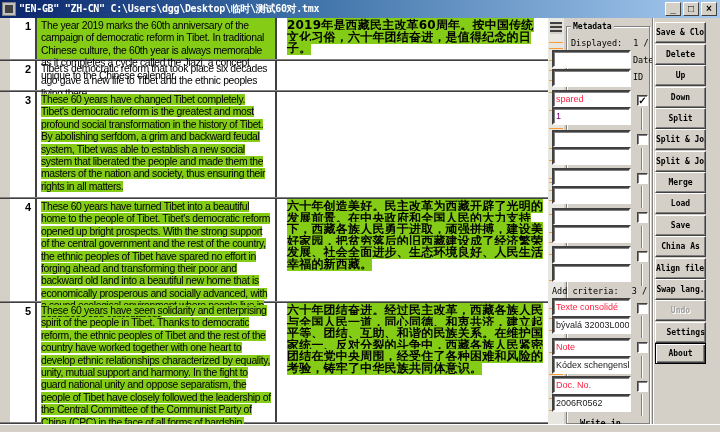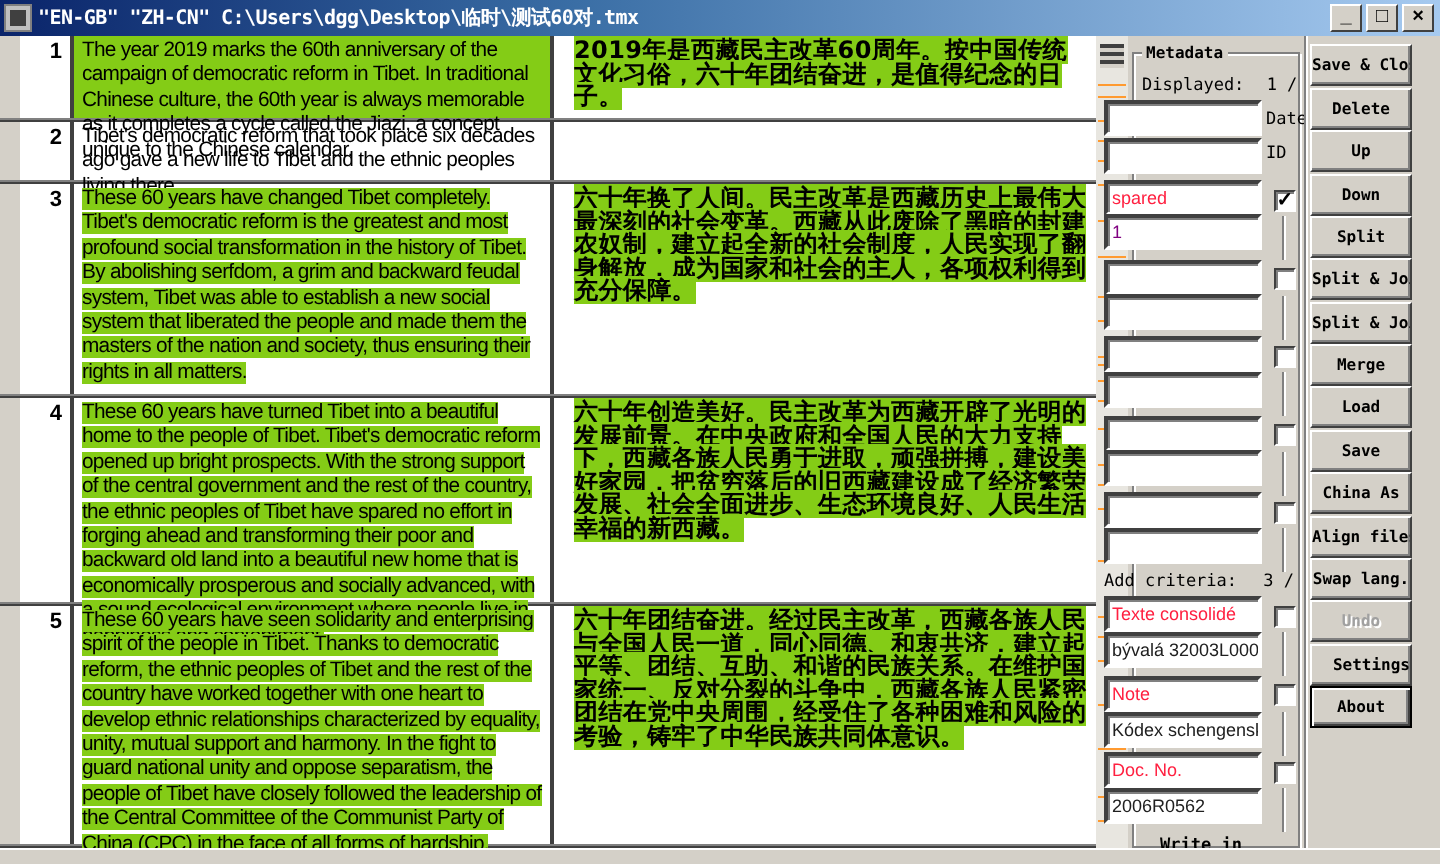"六十年换了人间。民主改革是西藏历史上最伟大最深刻的社会变革。西藏从此废除了黑暗的" div.zh-cell { html: <div><span>六十年换了人间。民主改革是西藏历史上最伟大最深刻的社会变革。西藏从此废除了黑暗的封建农奴制，建立起全新的社会制度，人民实现了翻身解放，成为国家和社会的主人，各项权利得到充分保障。</span></div> -> none }
